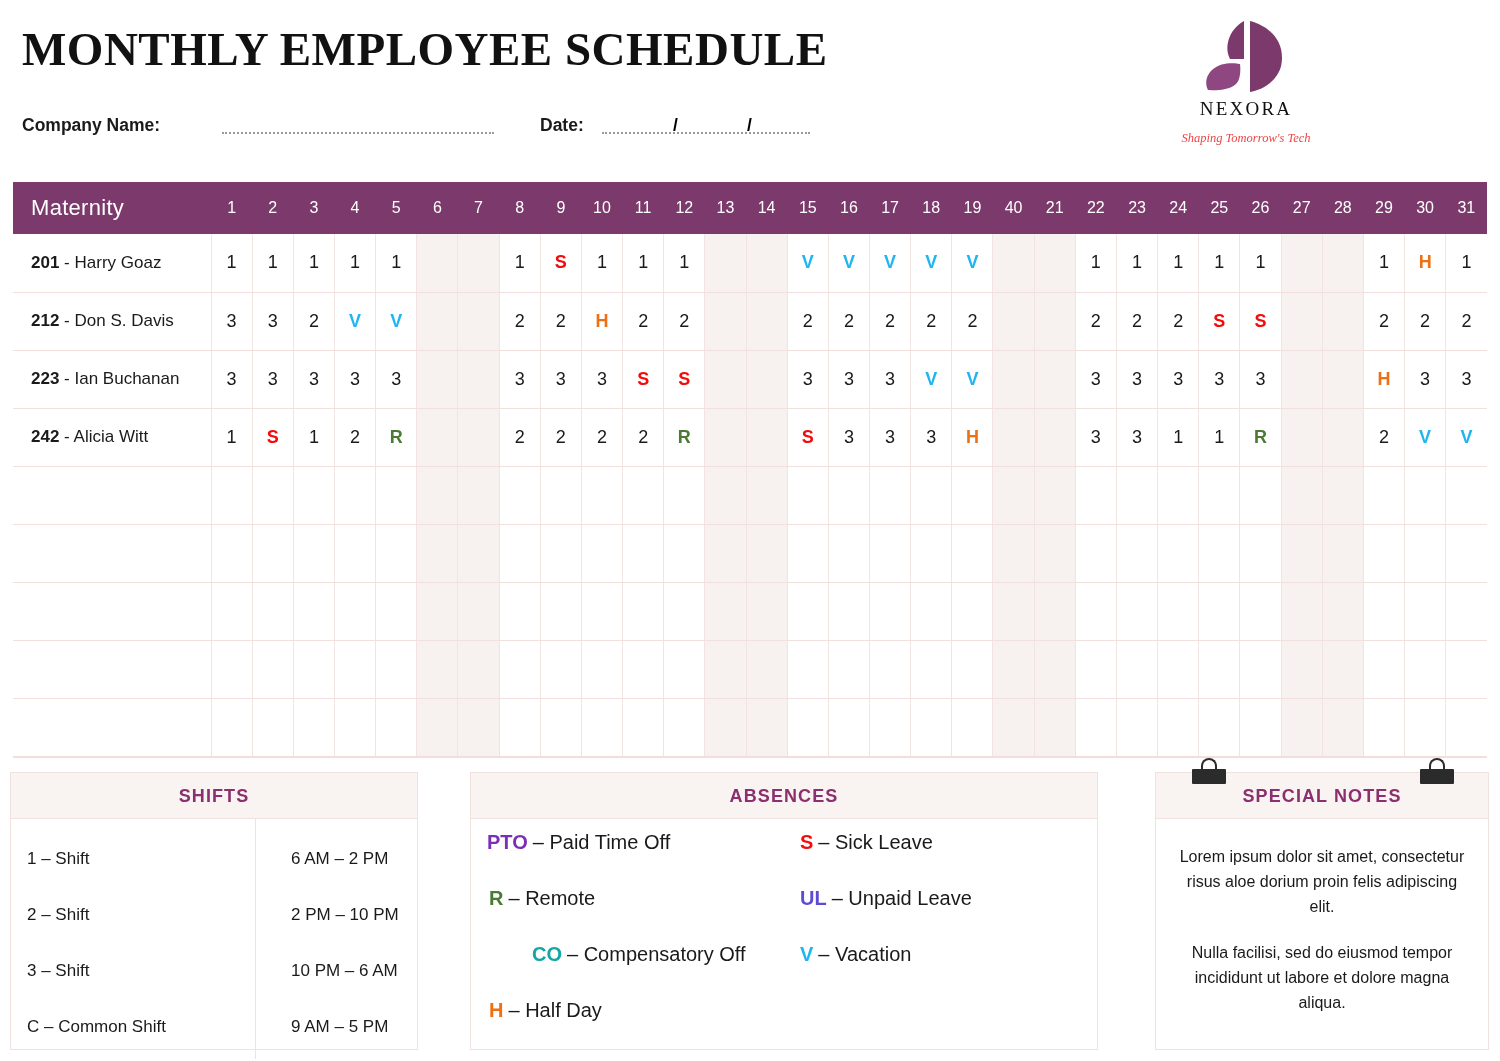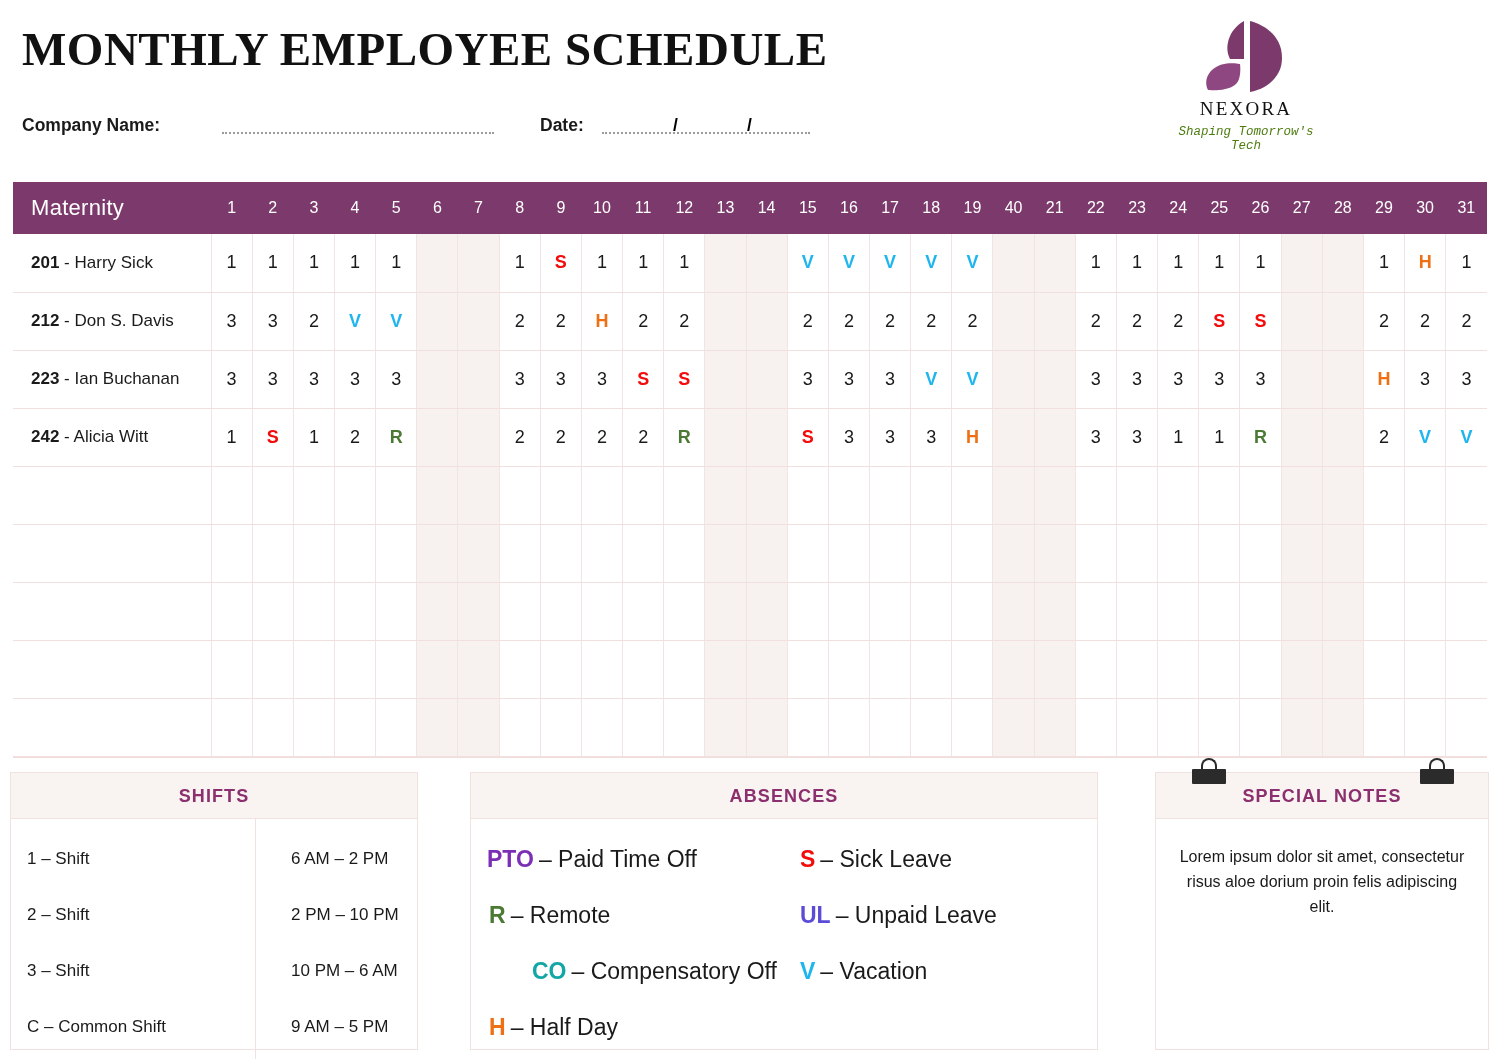"Shaping Tomorrow's Tech" .logo-tag { color: #4d7c0f -> #ef4444; font-family: Liberation Mono, monospace -> Liberation Serif, serif; margin-top: 5px -> 11px }
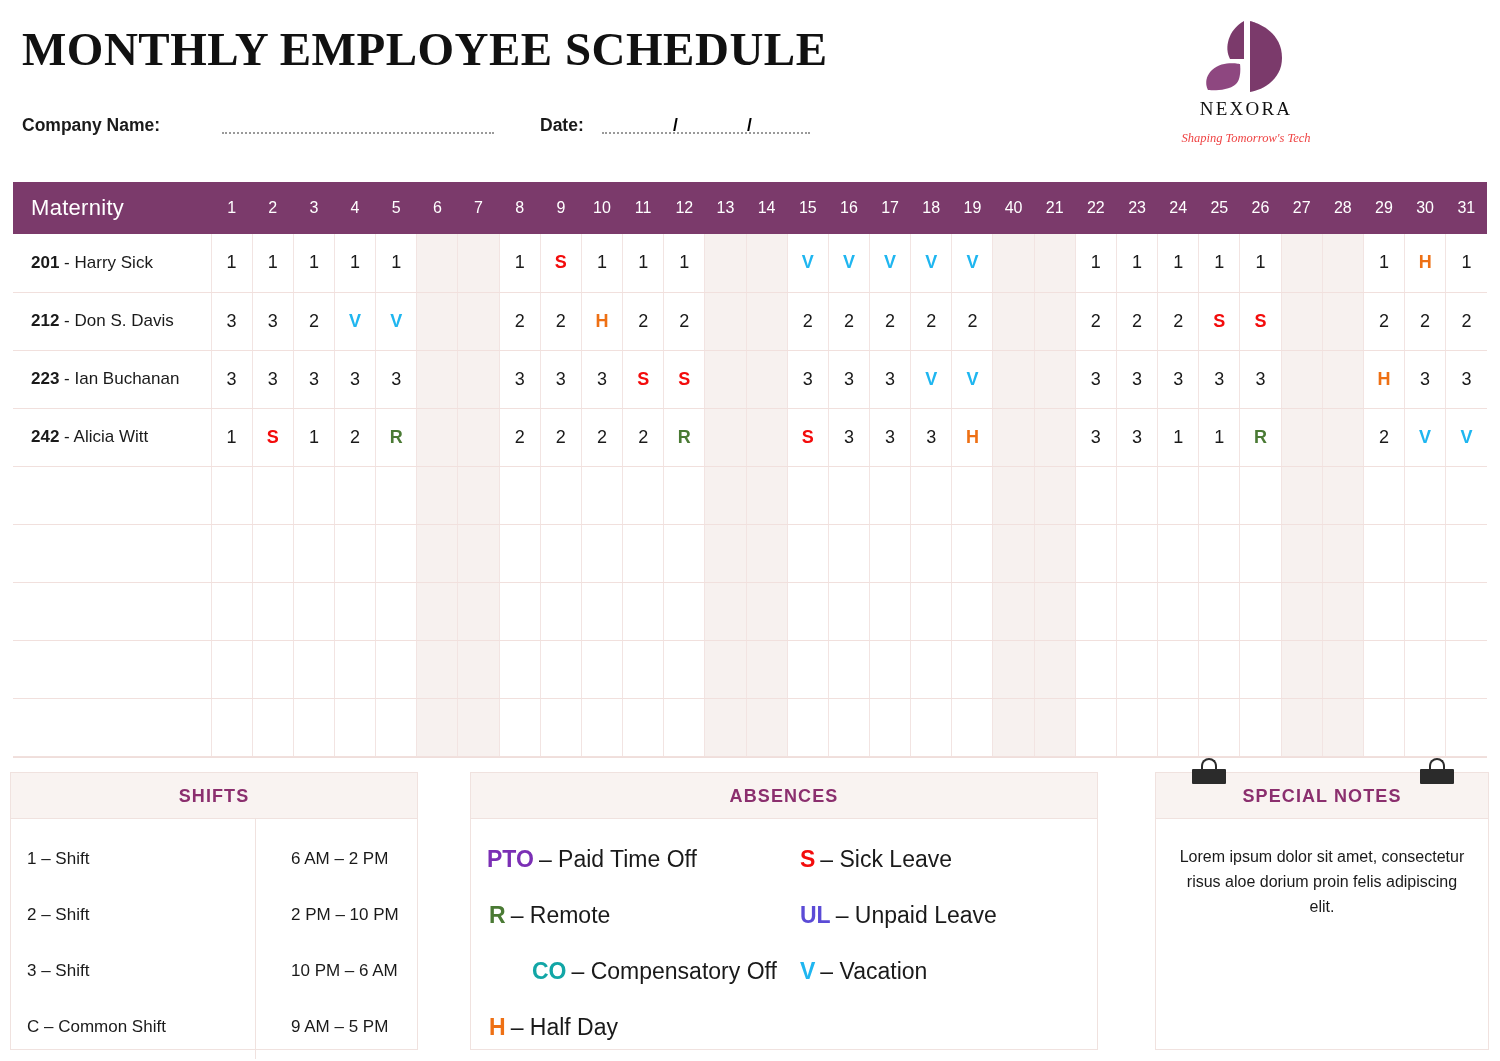"- Harry Sick" span { text: Sick -> Goaz }
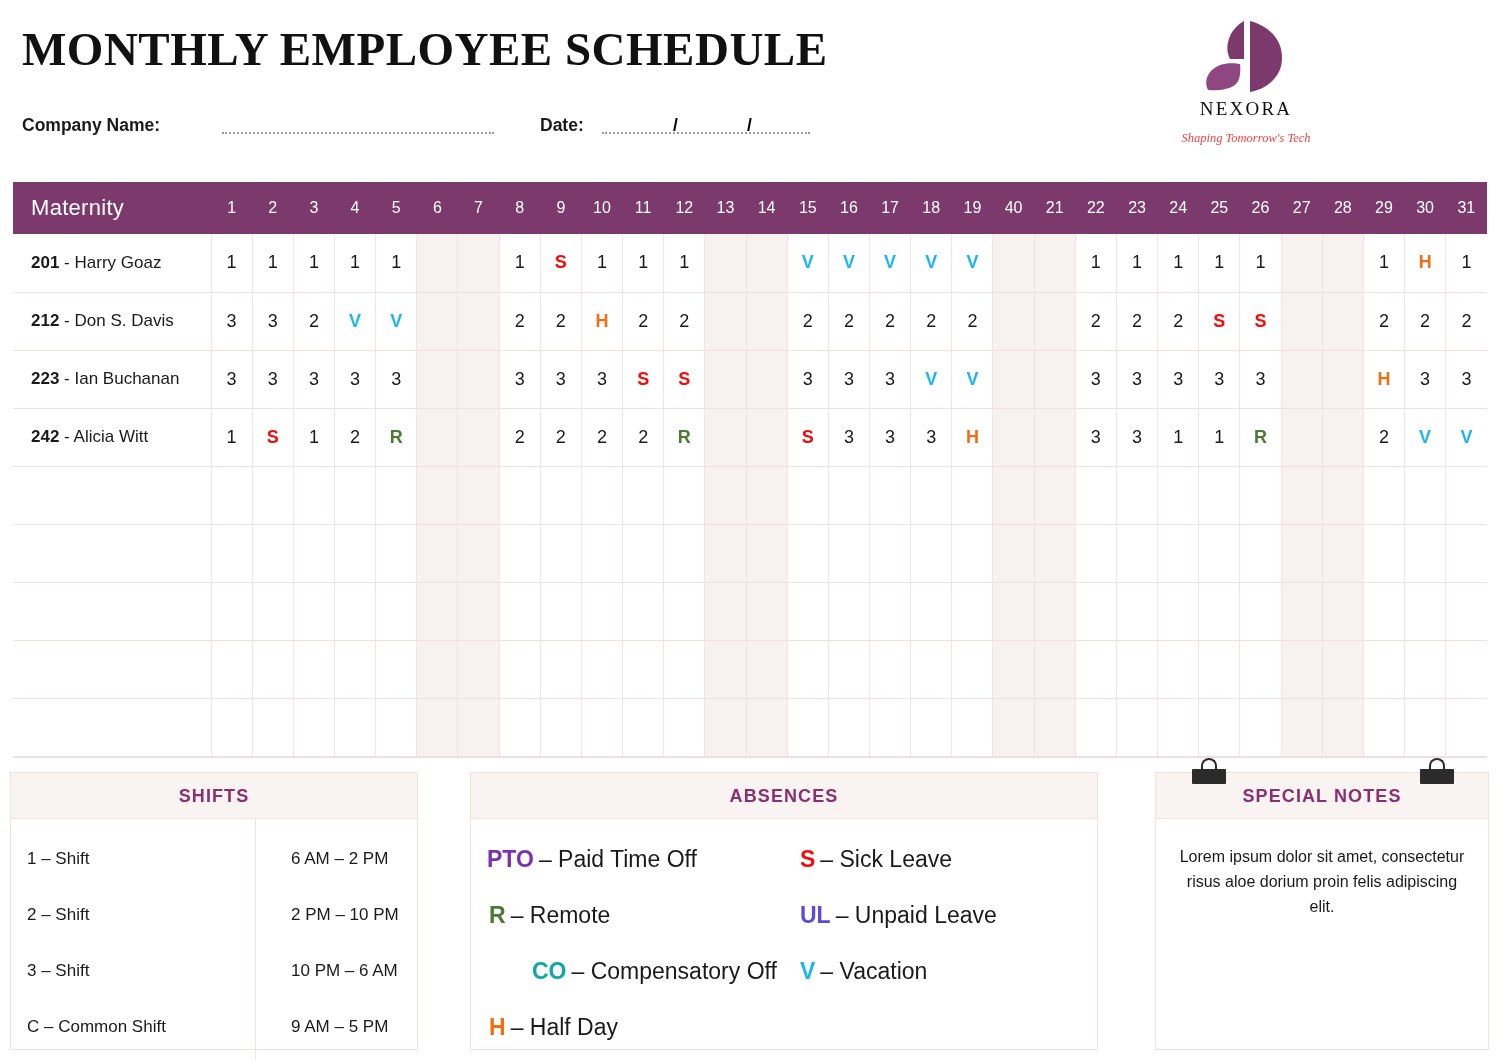"PTO" .abs-cell { align-items: center -> flex-start; font-size: 23px -> 20px }
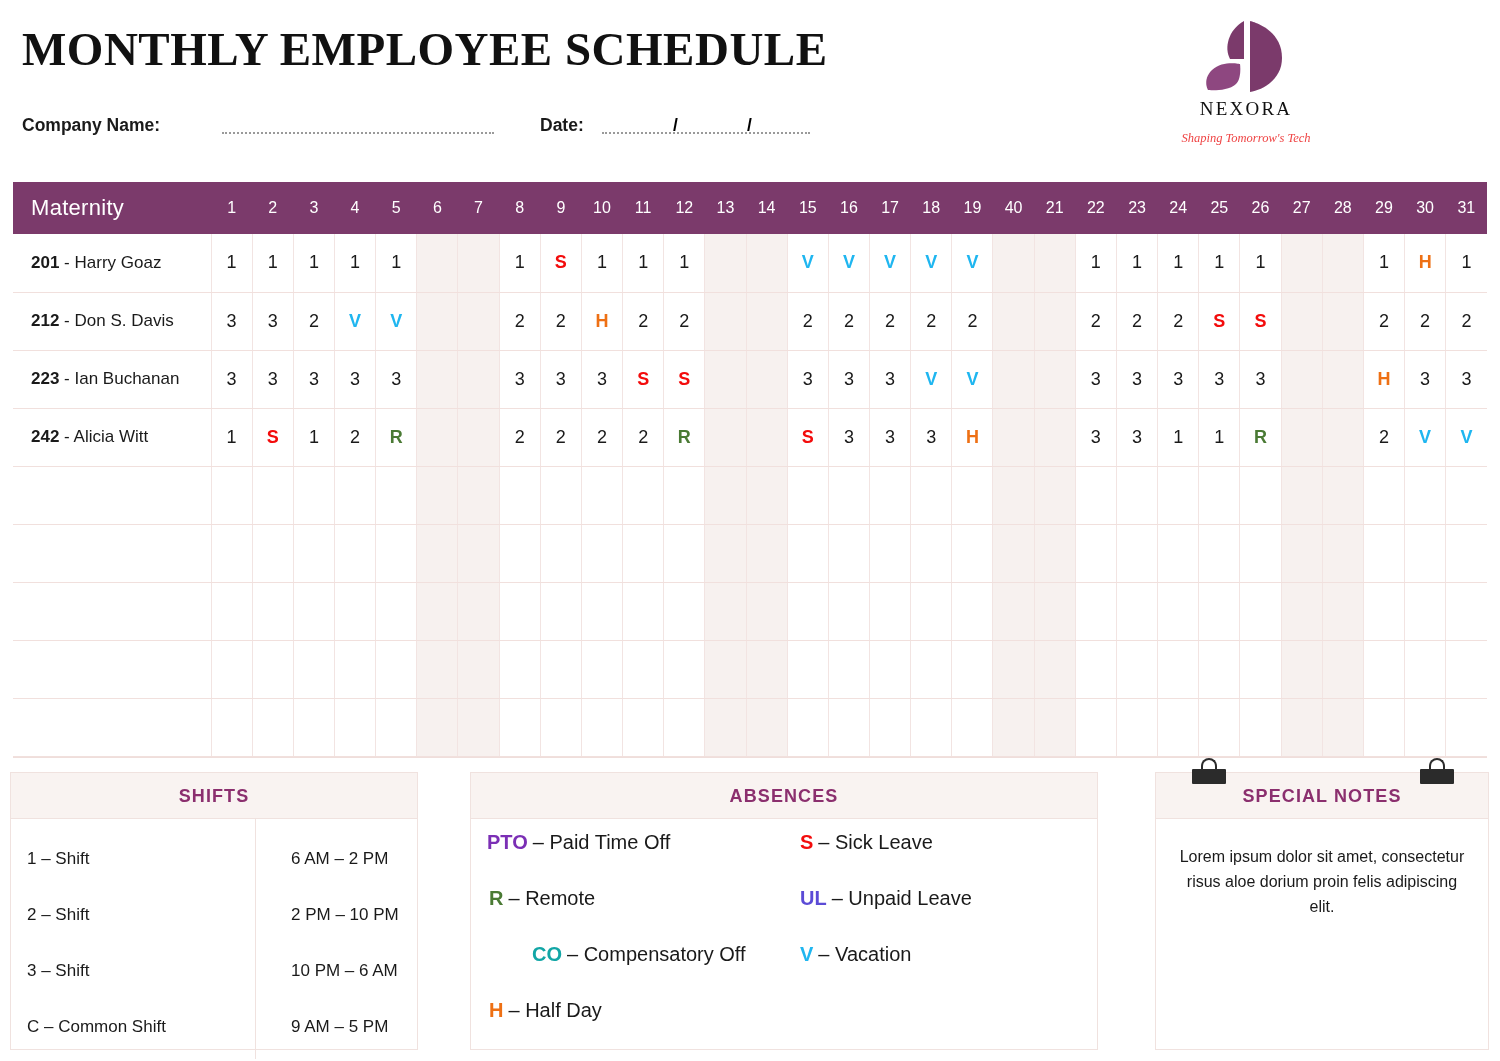"Nulla facilisi, sed do eiusmod" div.notes-p2 { html: none -> <div>Nulla facilisi, sed do eiusmod tempor incididunt ut labore et dolore magna aliqua.</div> }
